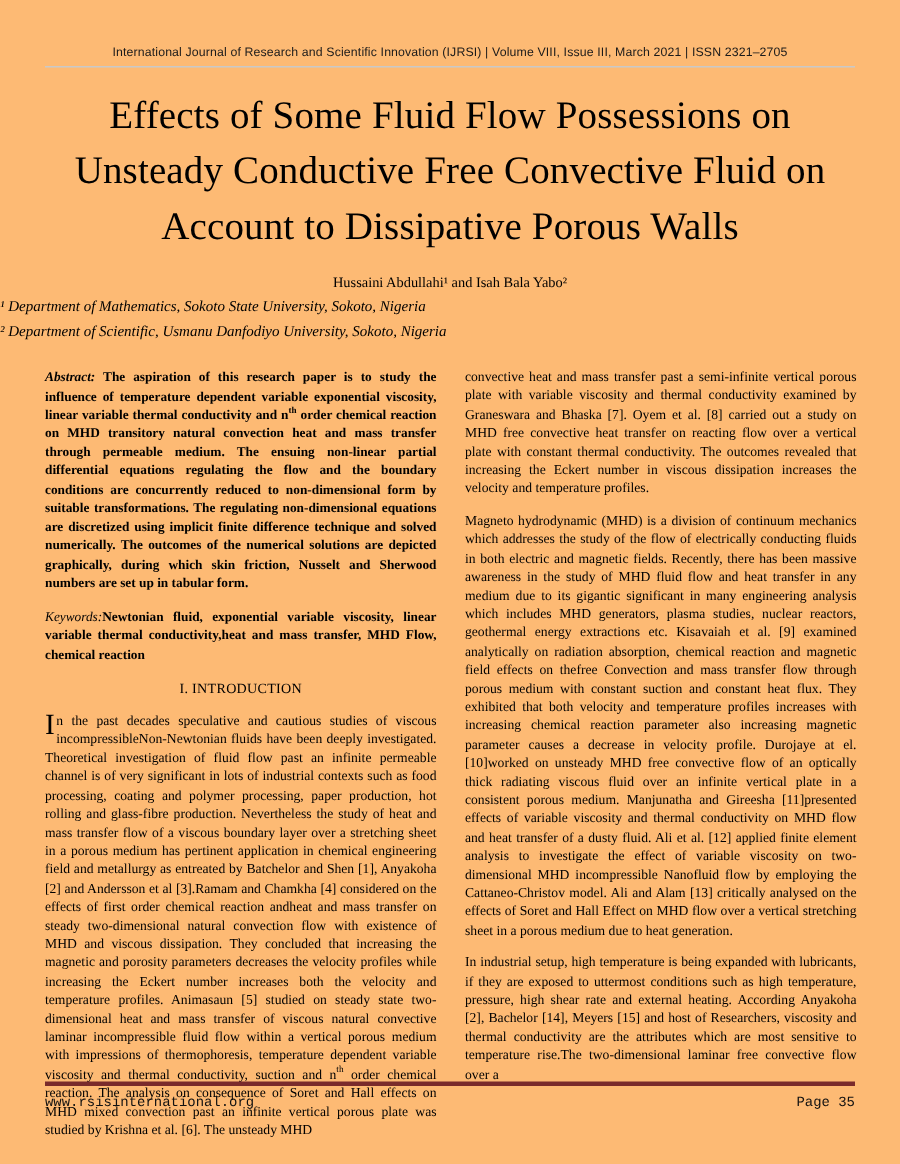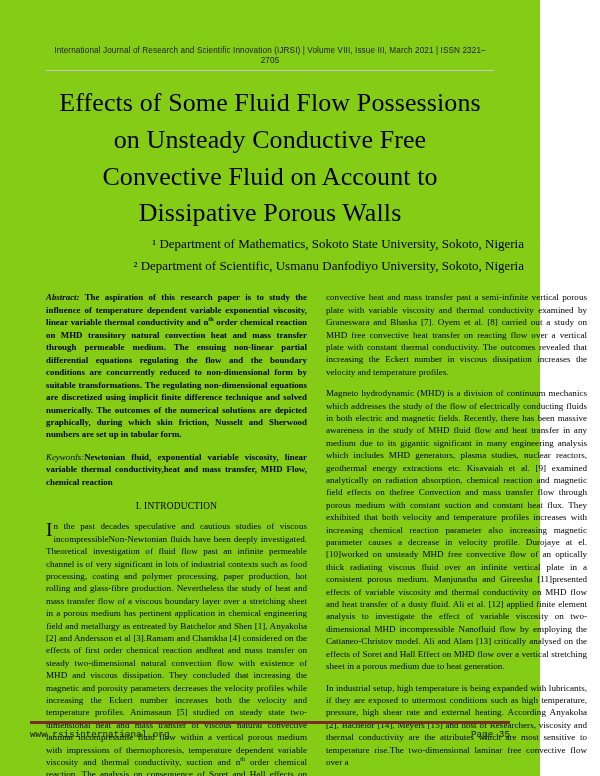"International Journal of Research and" .page { background: #84cc16 -> #fdba74; padding: 16px -> 0; width: 540px -> 600px }
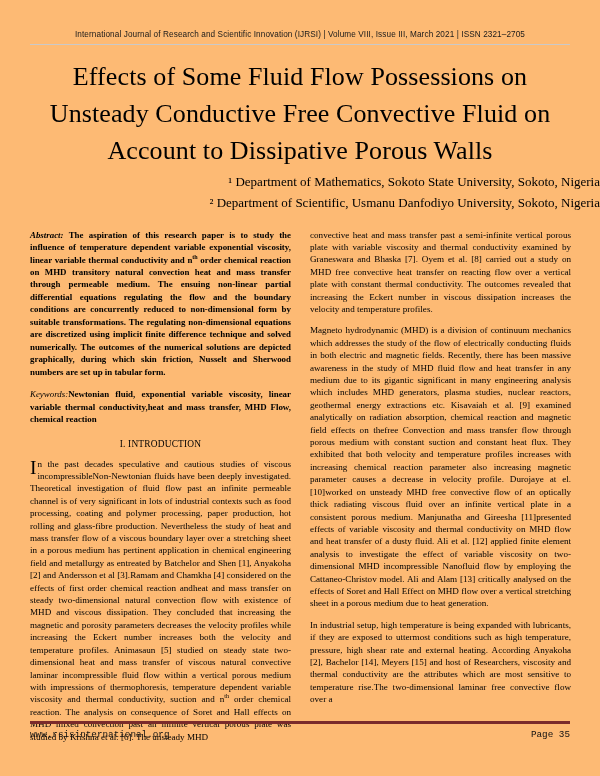"Hussaini Abdullahi¹ and Isah Bala" div.authors { html: none -> <div>Hussaini Abdullahi¹ and Isah Bala Yabo²</div> }
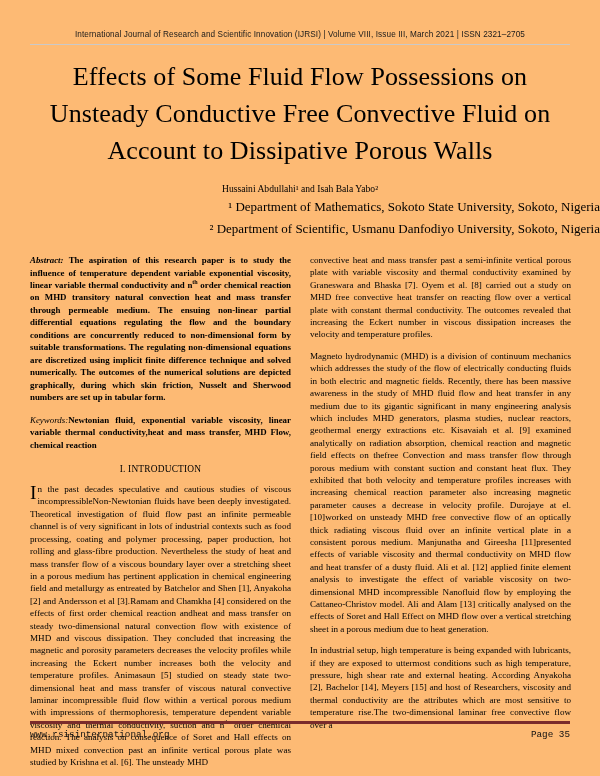"¹ Department of Mathematics, Sokoto" .affil { font-size: 13px -> 10px; font-style: none -> italic; text-align: right -> left }
